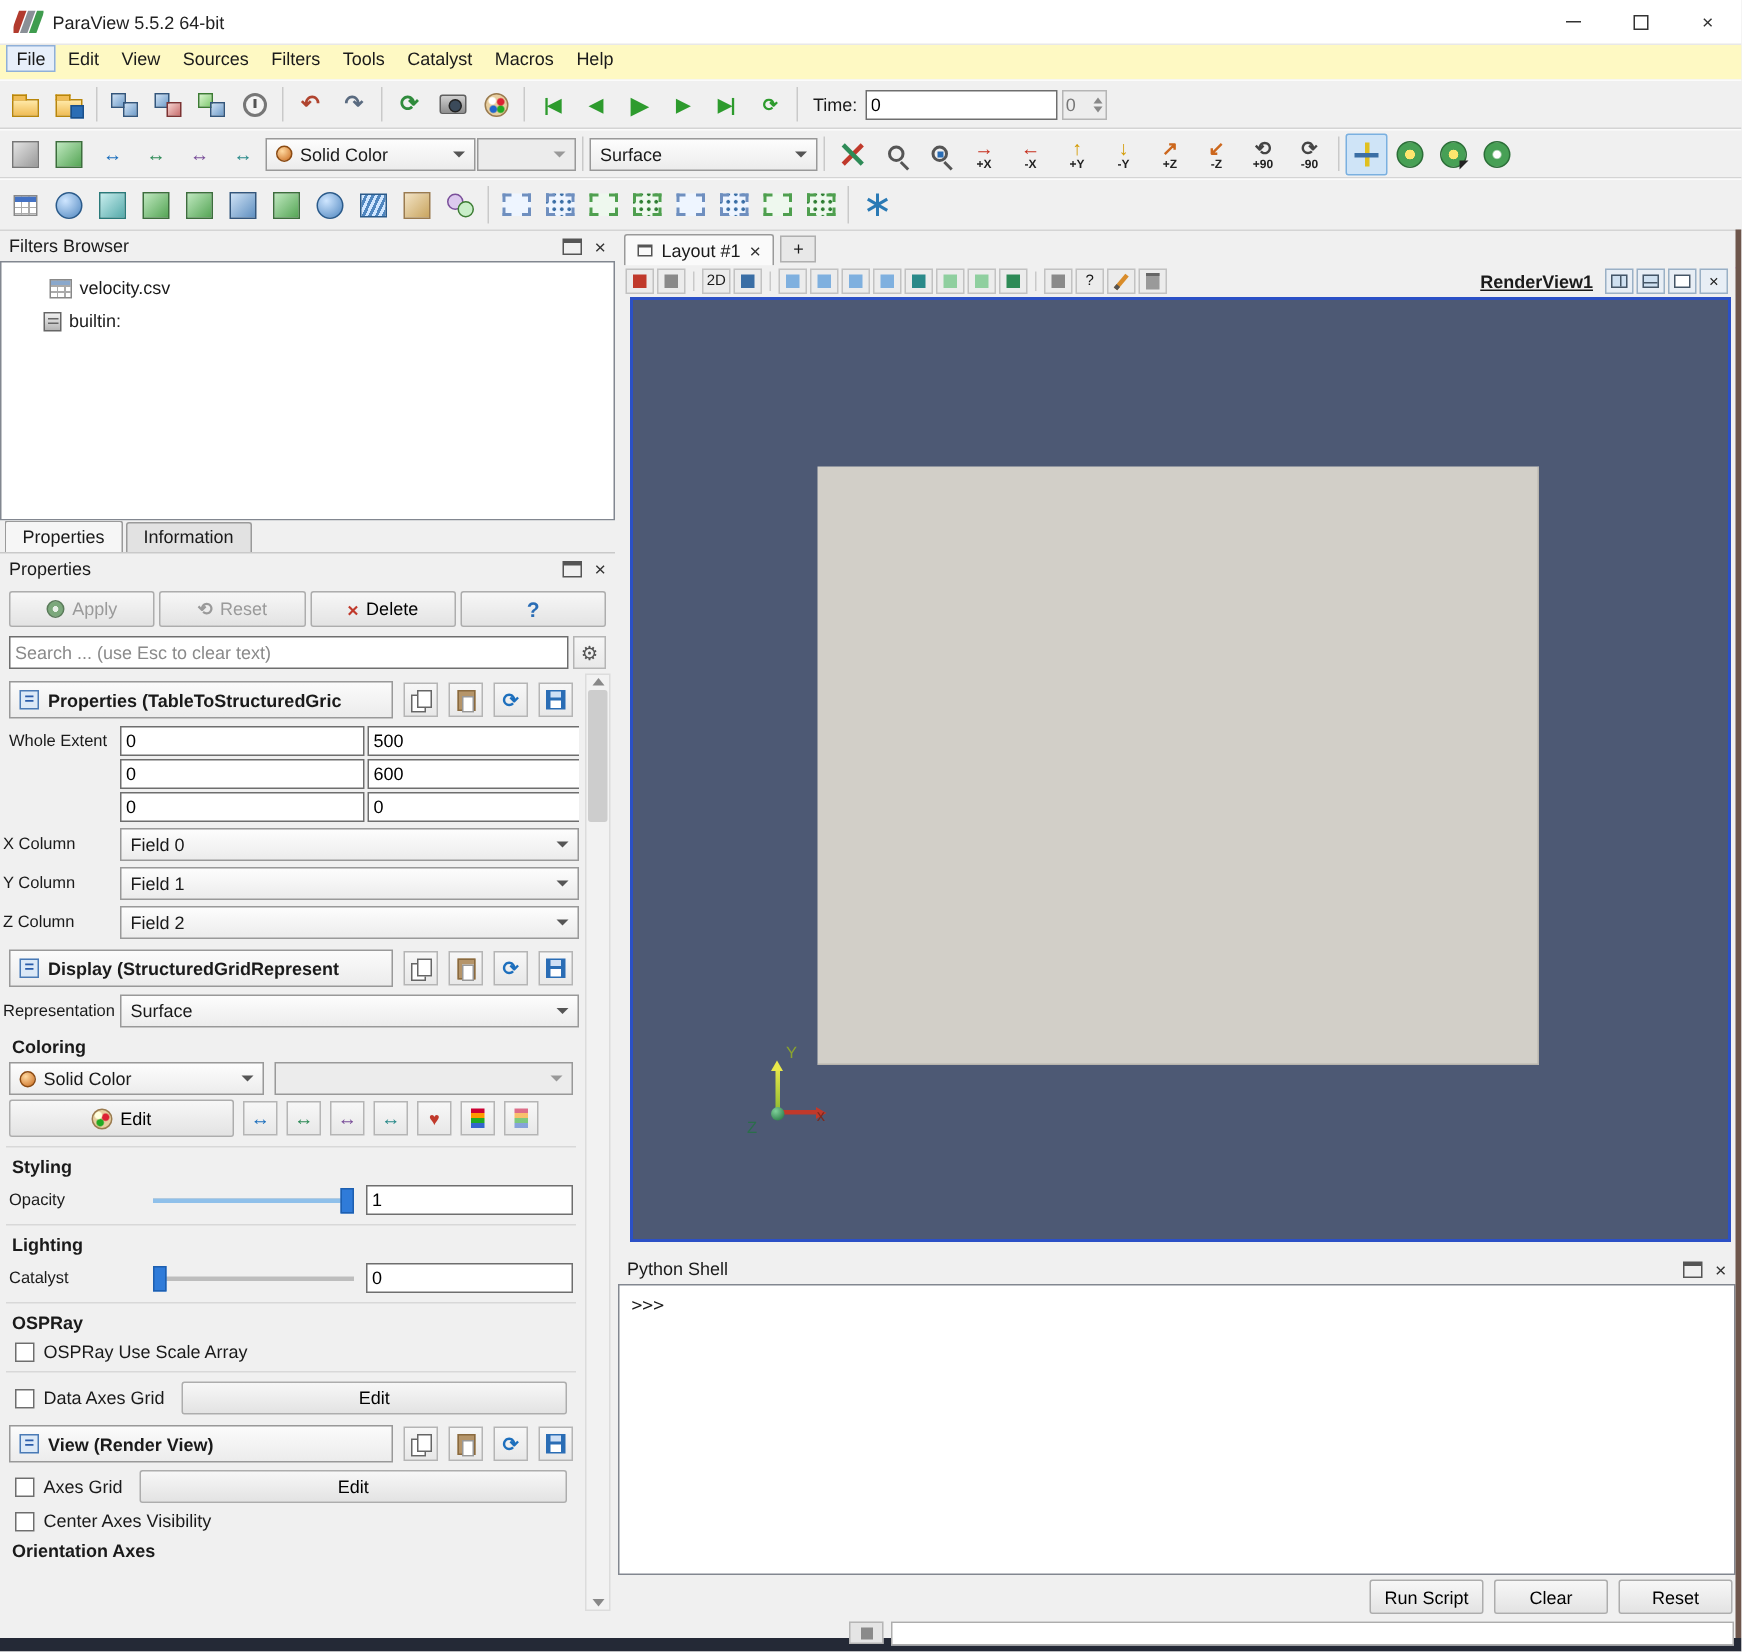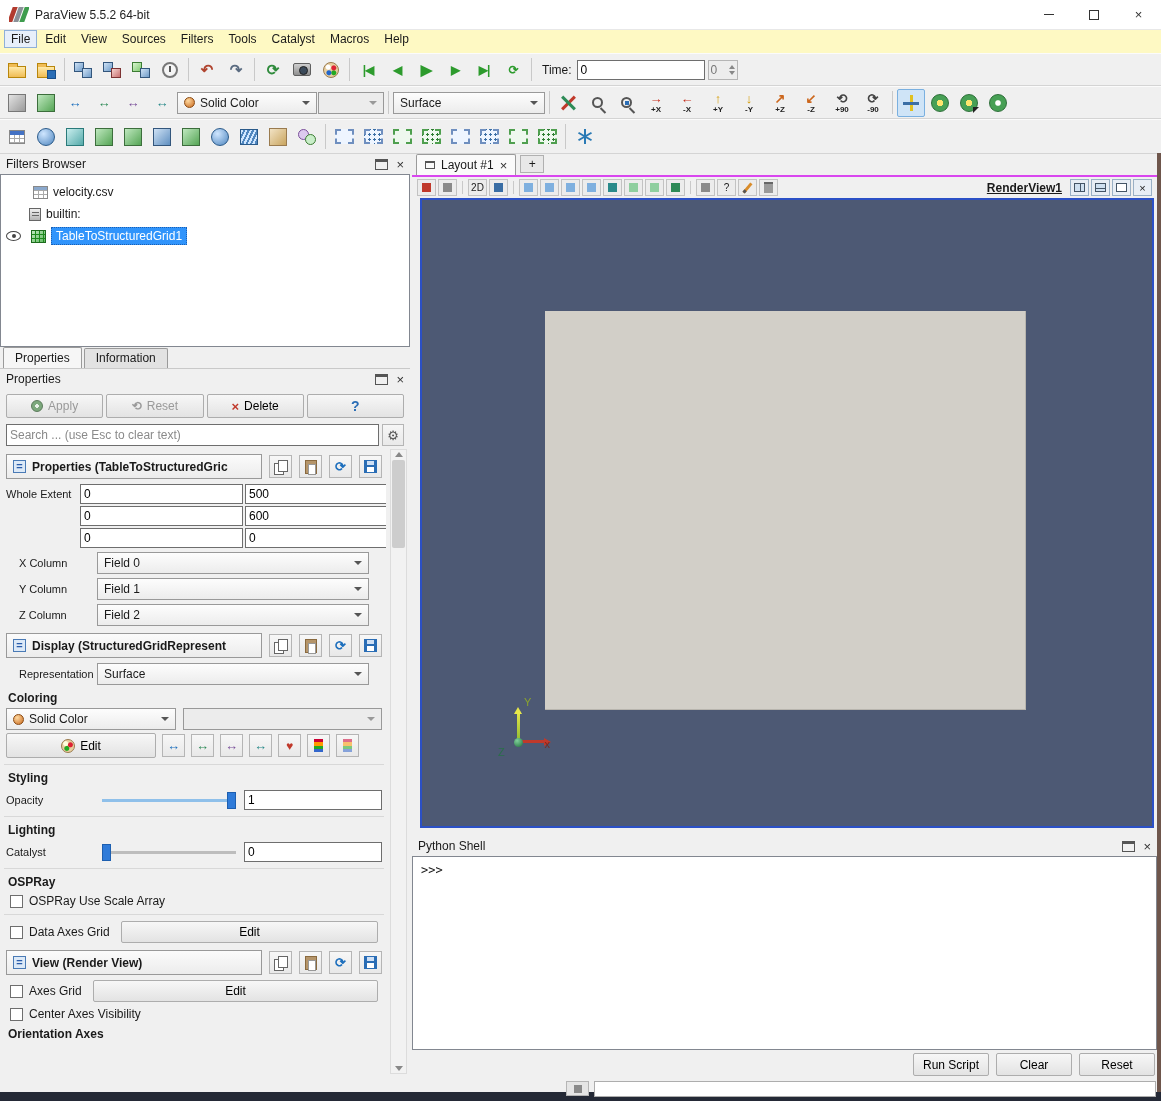"Layout #1" #layoutbar { align-items: flex-end -> center; border-bottom: 4px solid #d946ef -> 1px solid #d946ef }
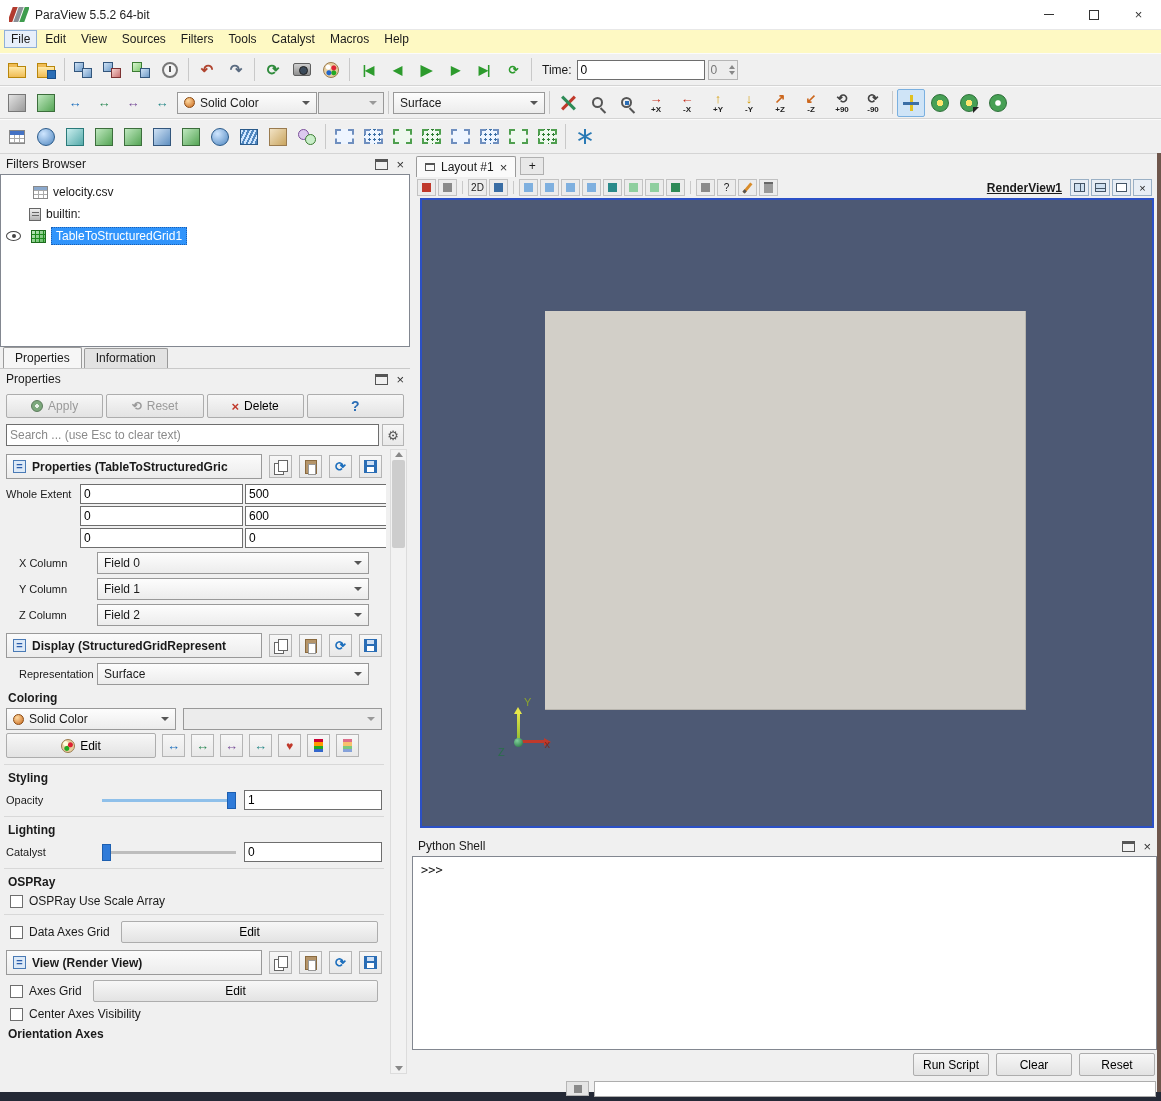"TableToStructuredGrid1" div.prow { html: <div> <span></span> <span></span> <span>TableToStructuredGrid1</span> </div> -> none }
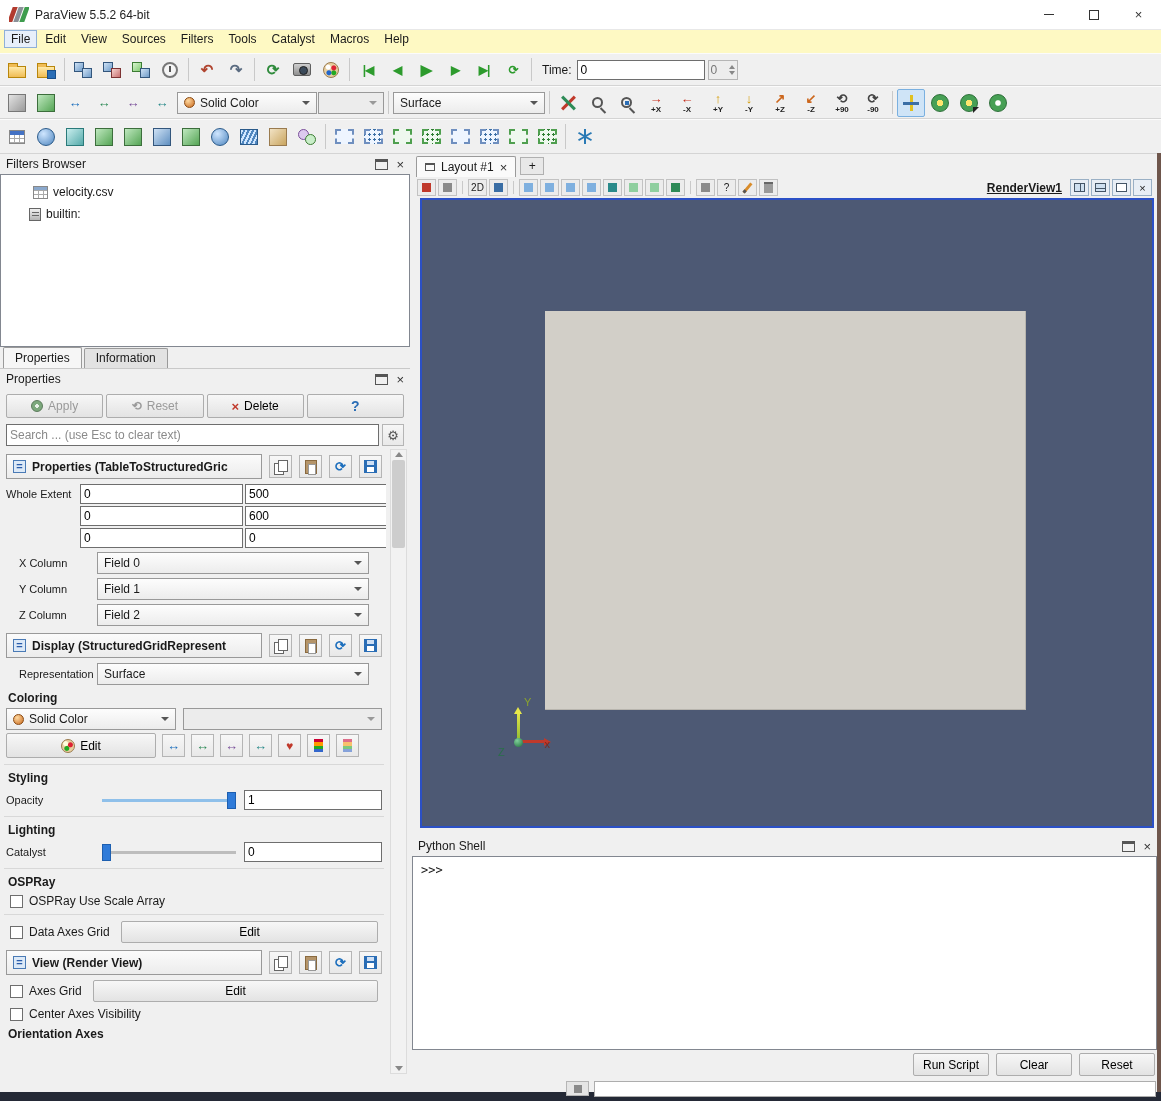"X Column" .colrow { margin: 4px 17px -> 4px 0 }
